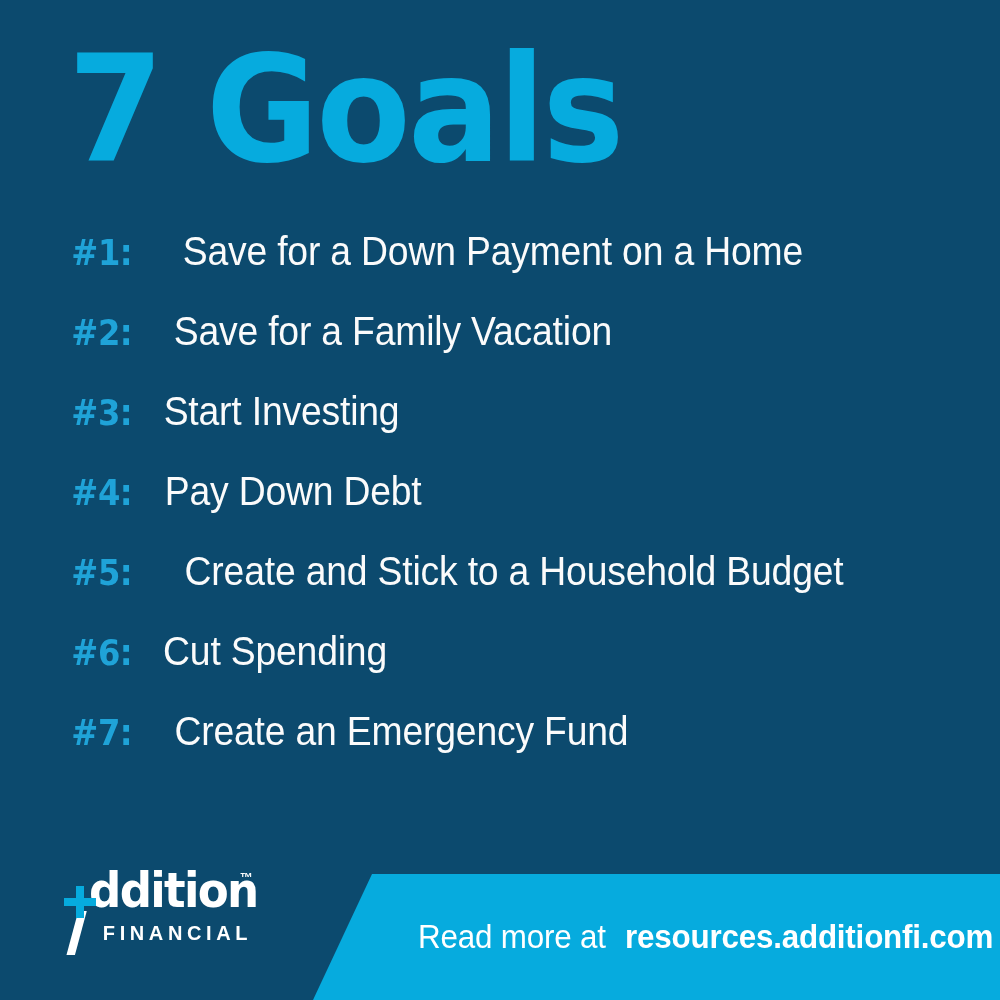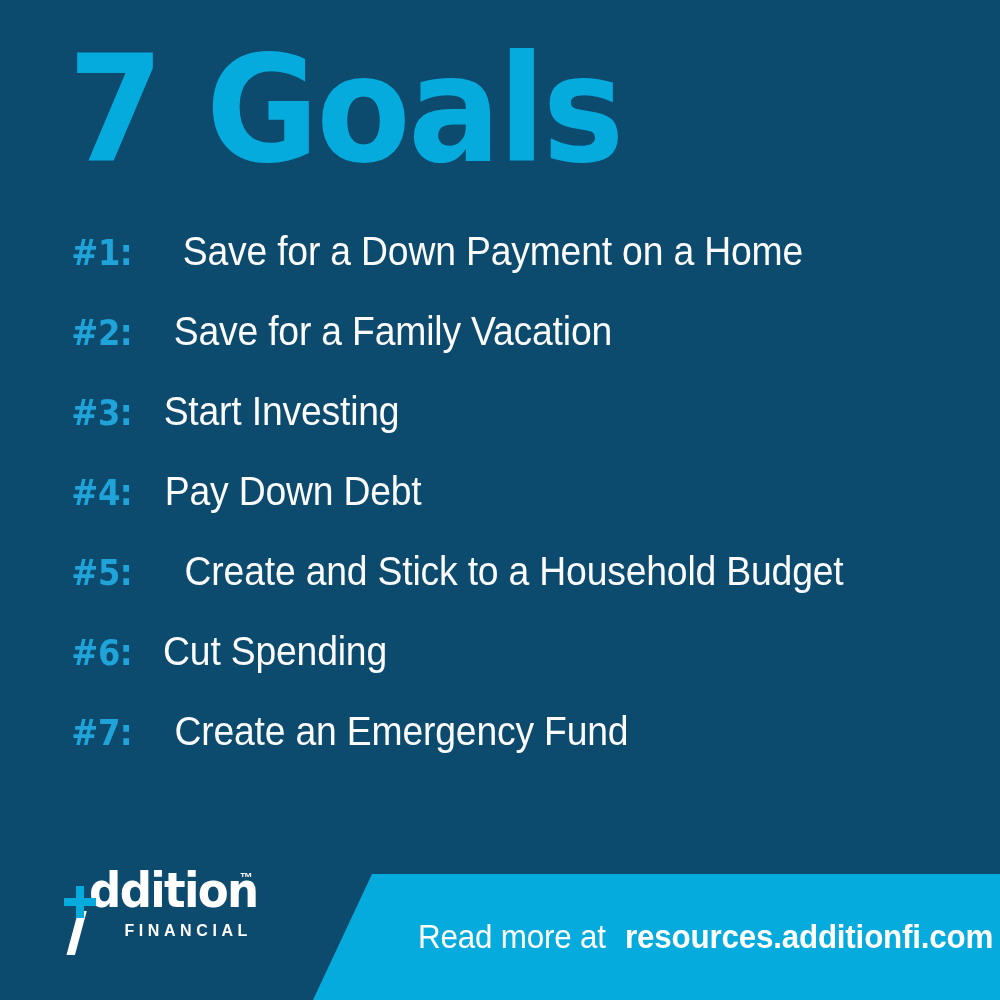"FINANCIAL" #logo-sub { font-size: 16px -> 20px }
